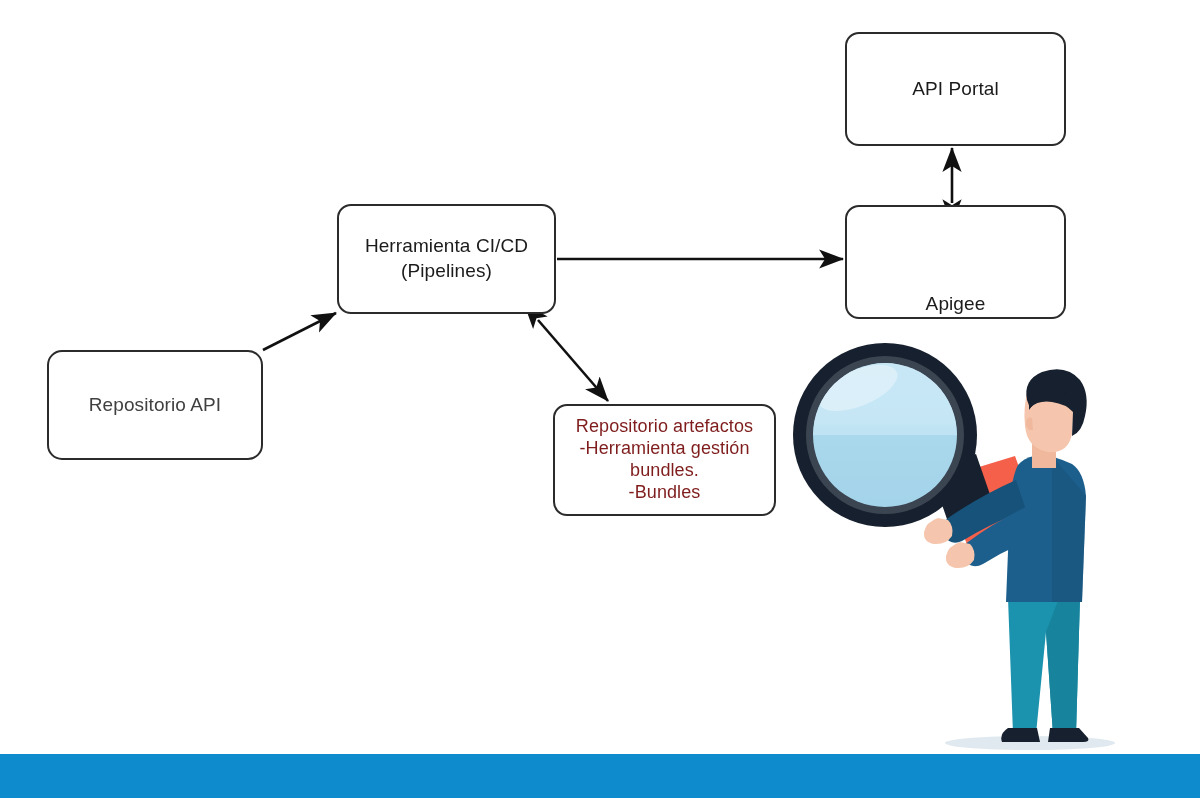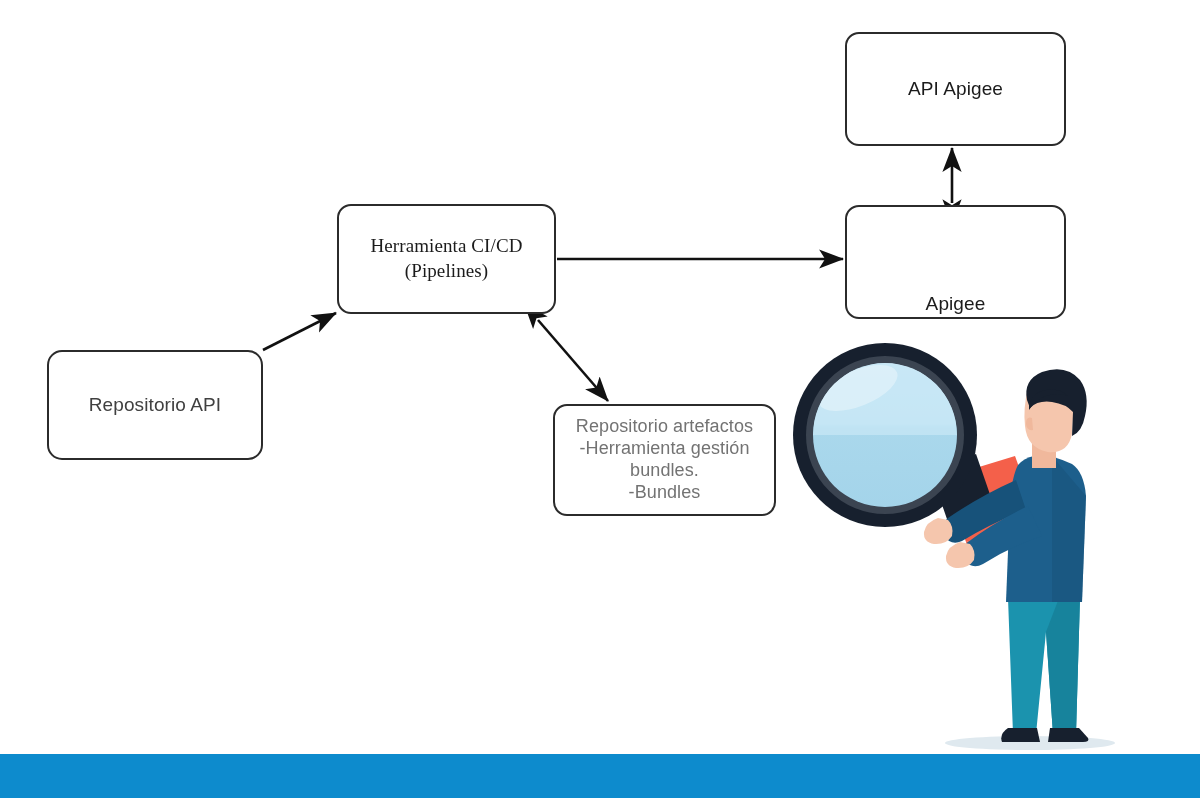"API Apigee" span.line { text: Apigee -> Portal }
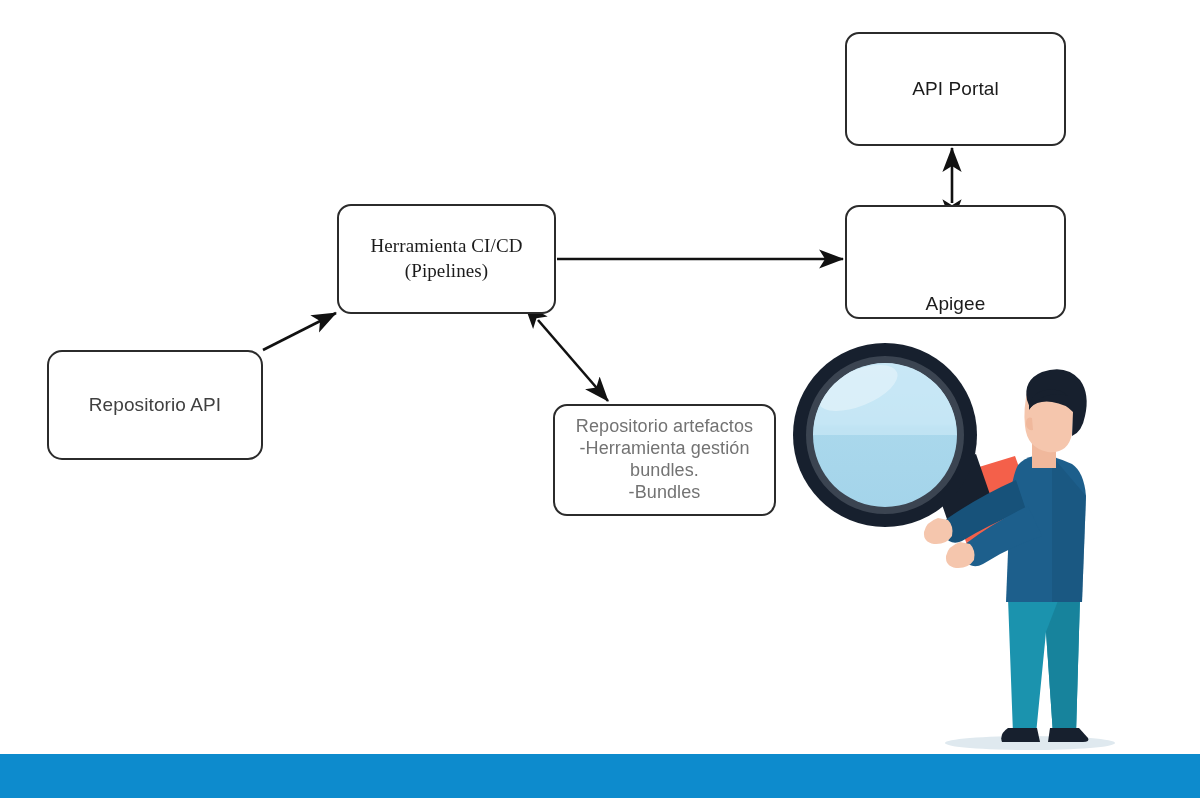"Herramienta CI/CD" div.node { font-family: Liberation Serif, serif -> none }
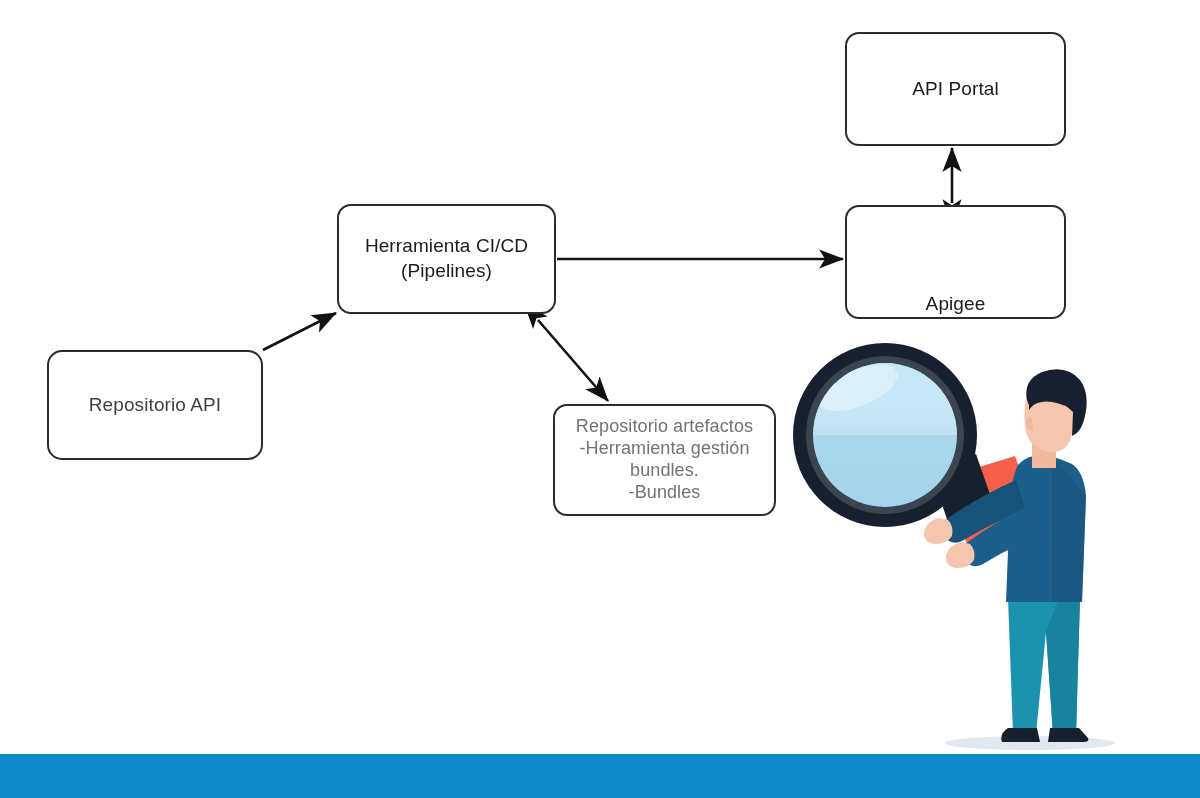"Repositorio artefactos" div.node { color: #737373 -> #7f1d1d }
